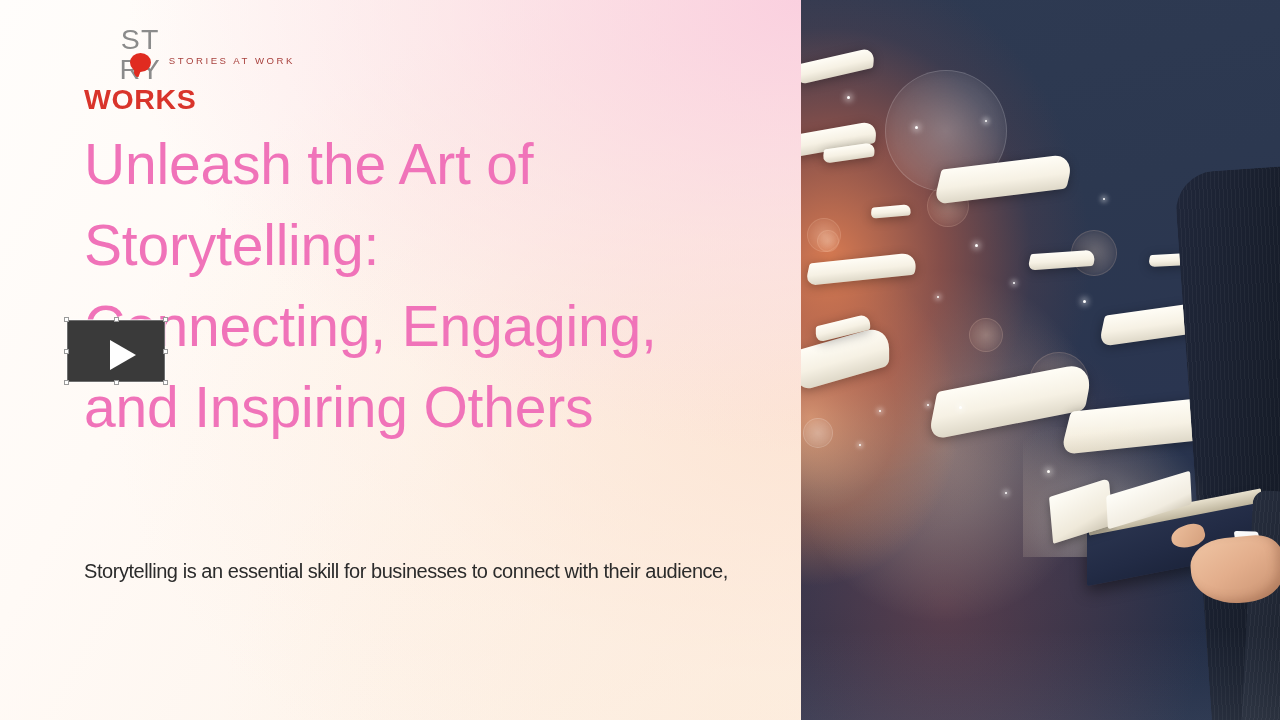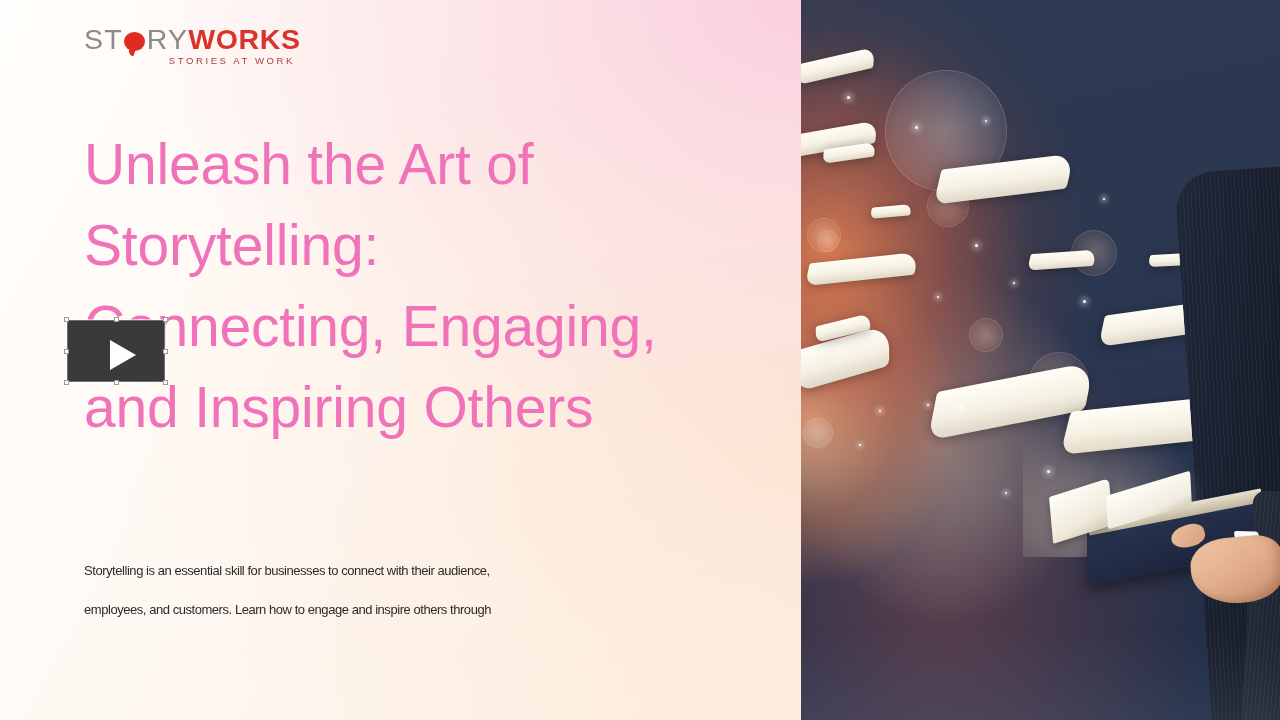"ST" .logo-wordmark { align-items: flex-end -> center; flex-direction: none -> column }
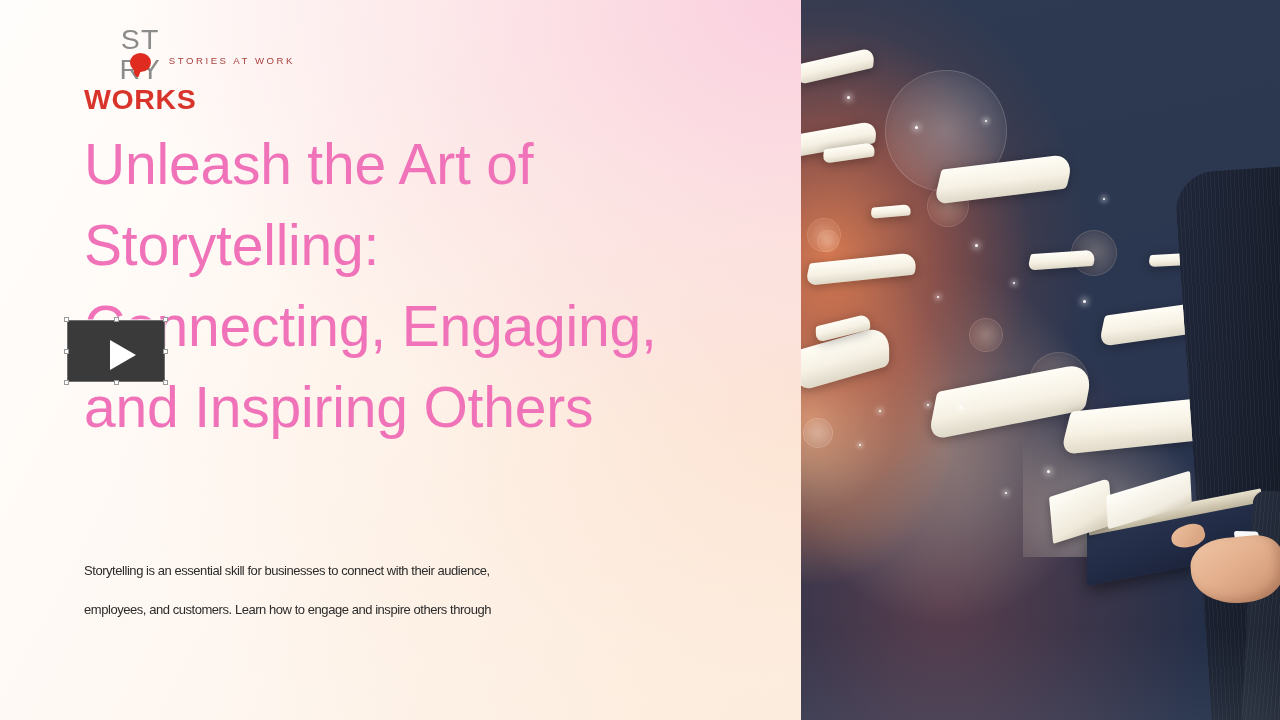"Storytelling is an essential skill" #body-copy { font-size: 13px -> 20px }
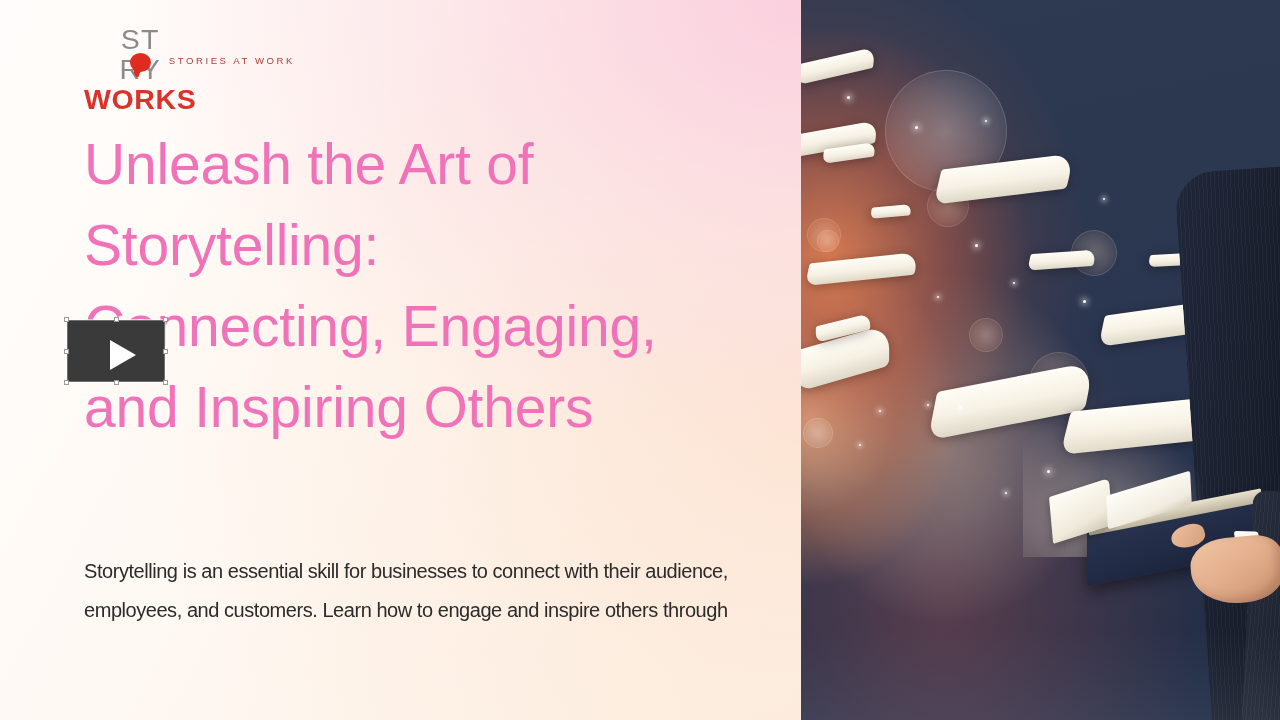"employees, and customers. Learn how" span.para { html: <span>employees, and customers. Learn how to engage and inspire others through</span> -> none }
